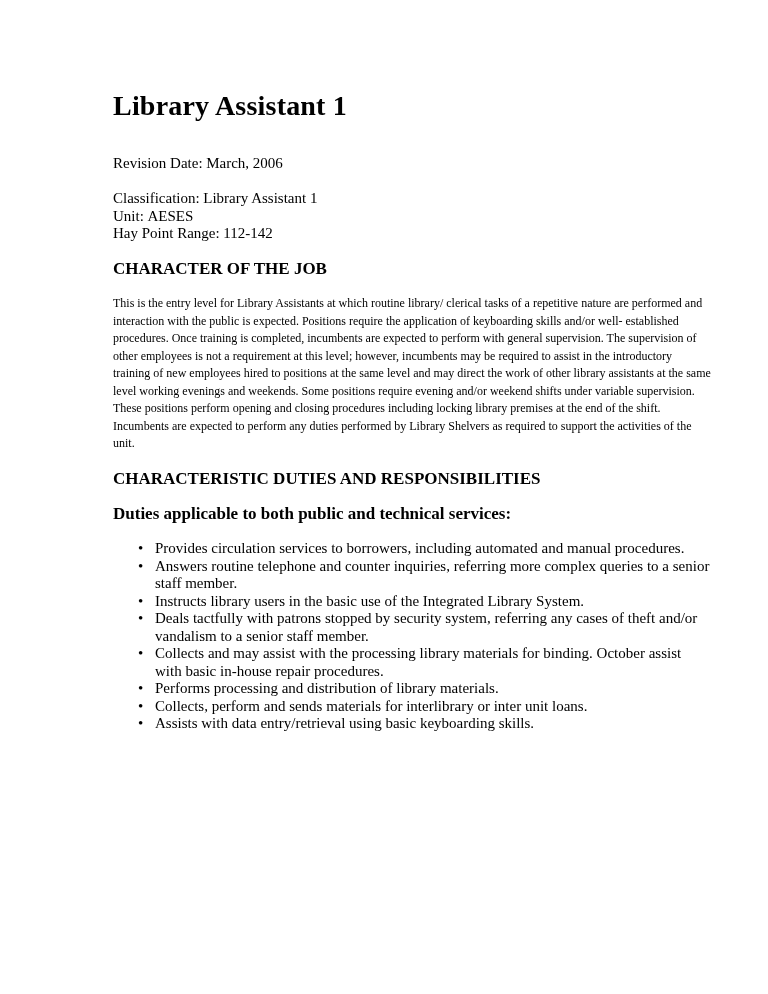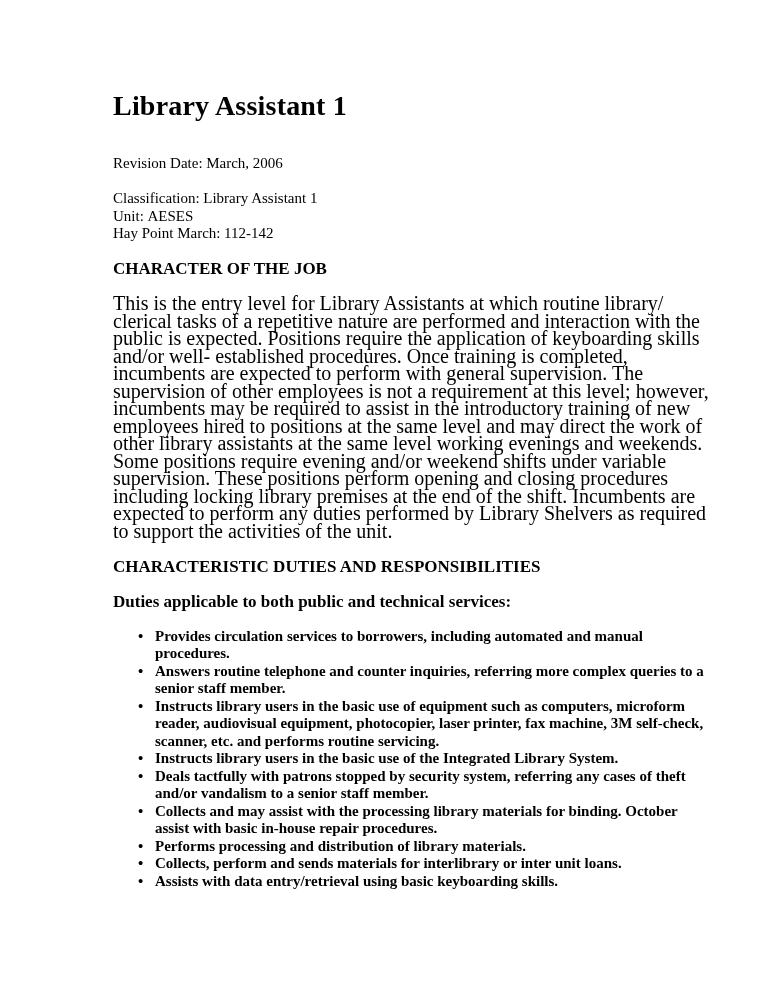"Hay Point March:" span.meta-label { text: March -> Range }
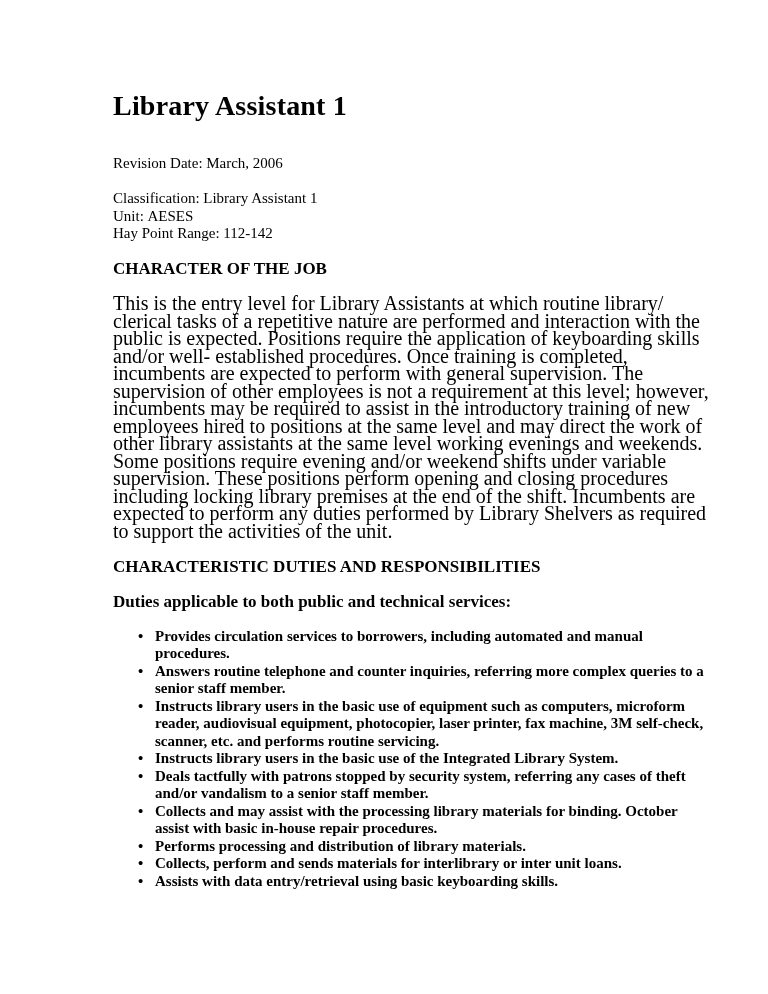"This is the entry level" .body-paragraph { font-size: 20px -> 12px }
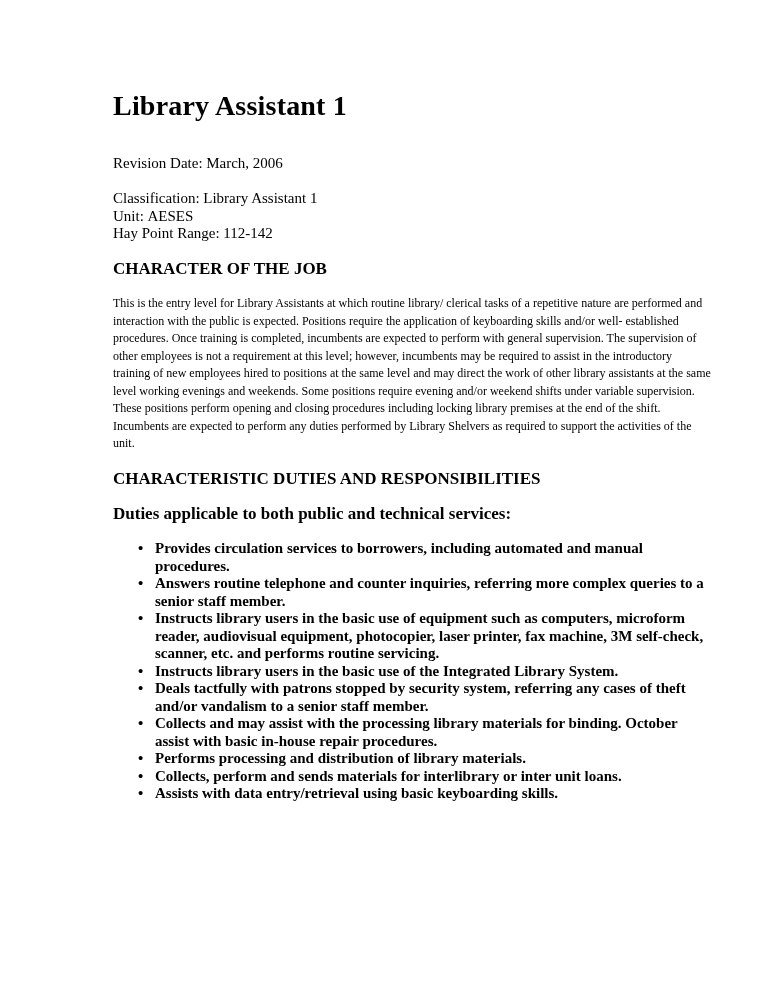"Provides circulation services to" ul.duties-list { font-weight: bold -> none }
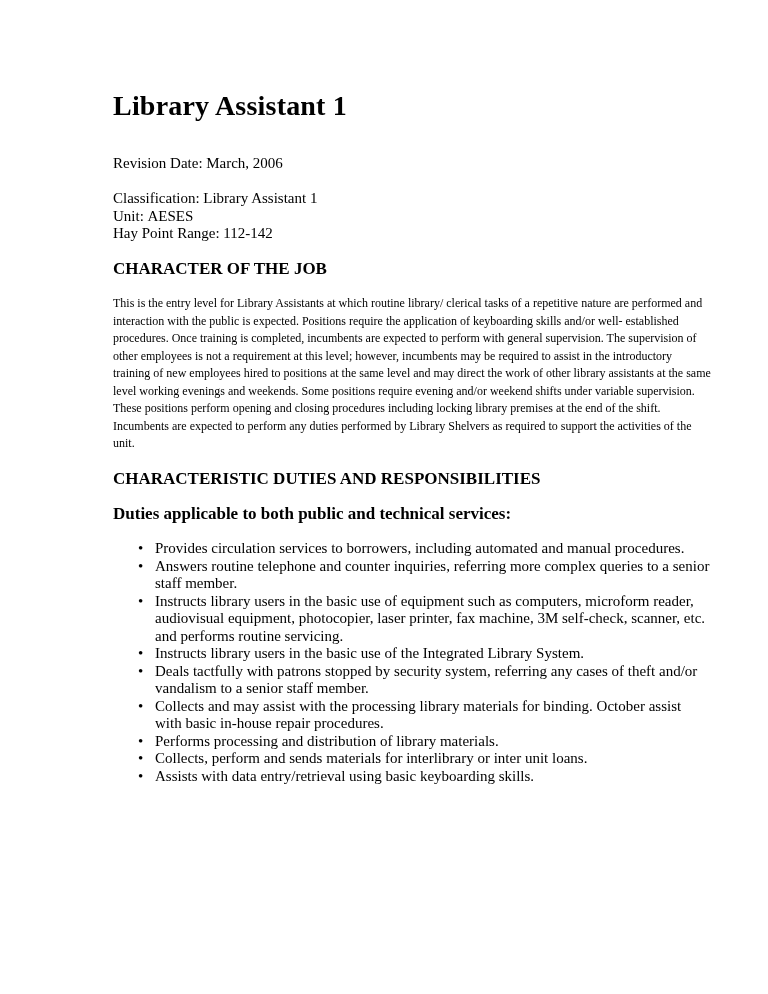"Instructs library users in the basic use of equipment" li { html: <li>Instructs library users in the basic use of equipment such as computers, microform reader, audiovisual equipment, photocopier, laser printer, fax machine, 3M self-check, scanner, etc. and performs routine servicing.</li> -> none }
